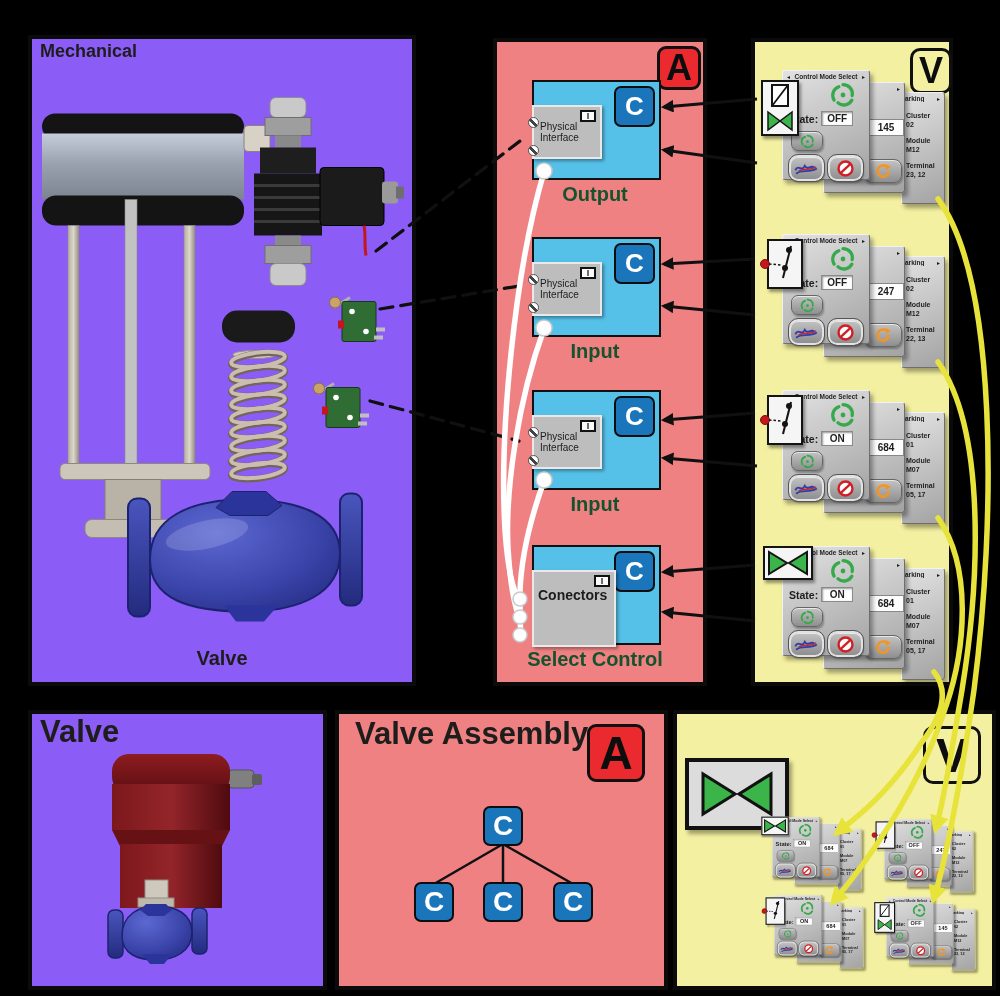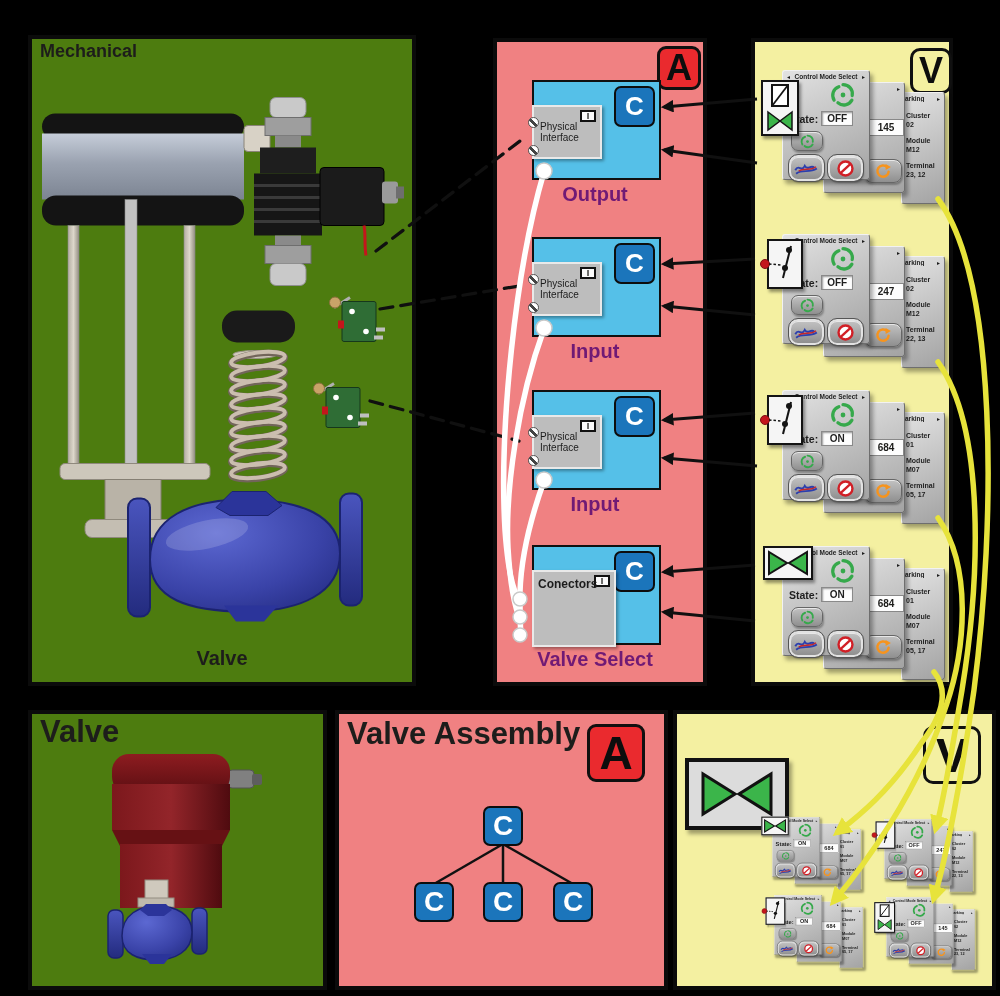"Mechanical" .gray { background: #4d7c0f -> #8b5cf6 }
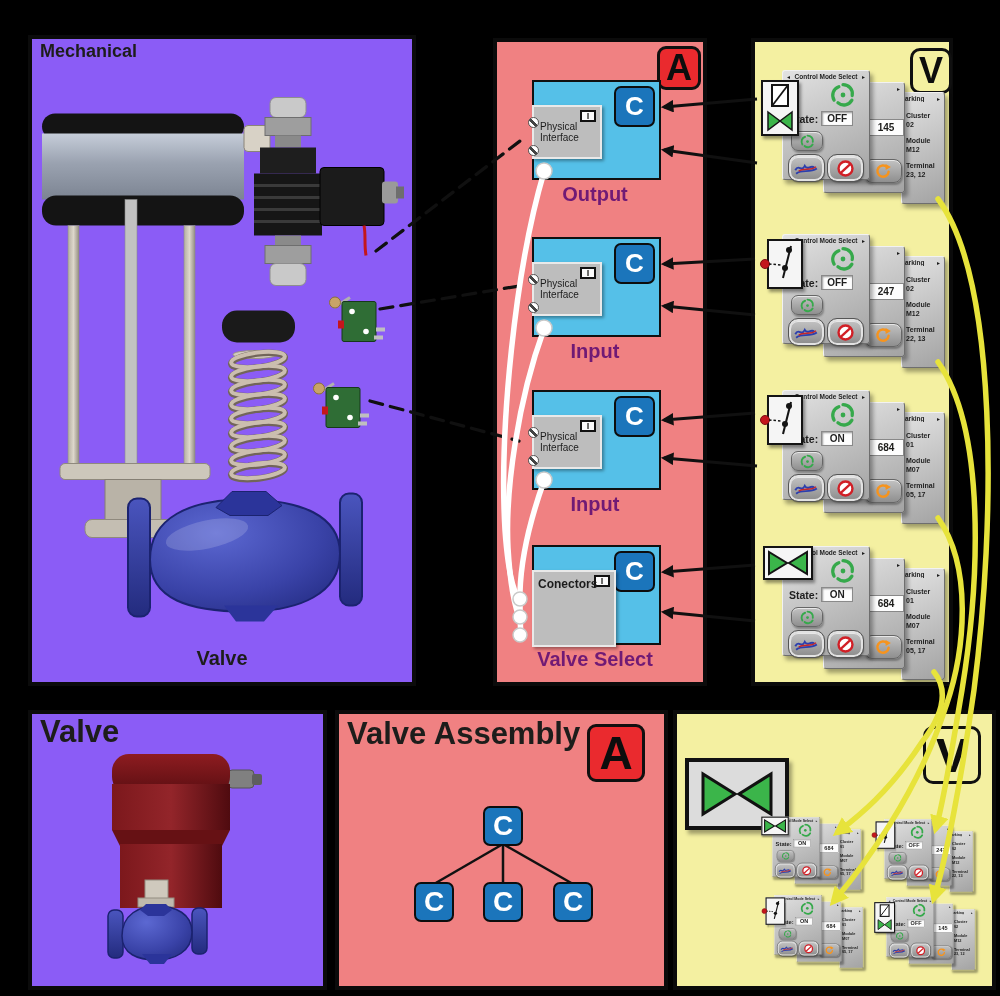"Output" .blocklabel { color: #701a75 -> #14532d }
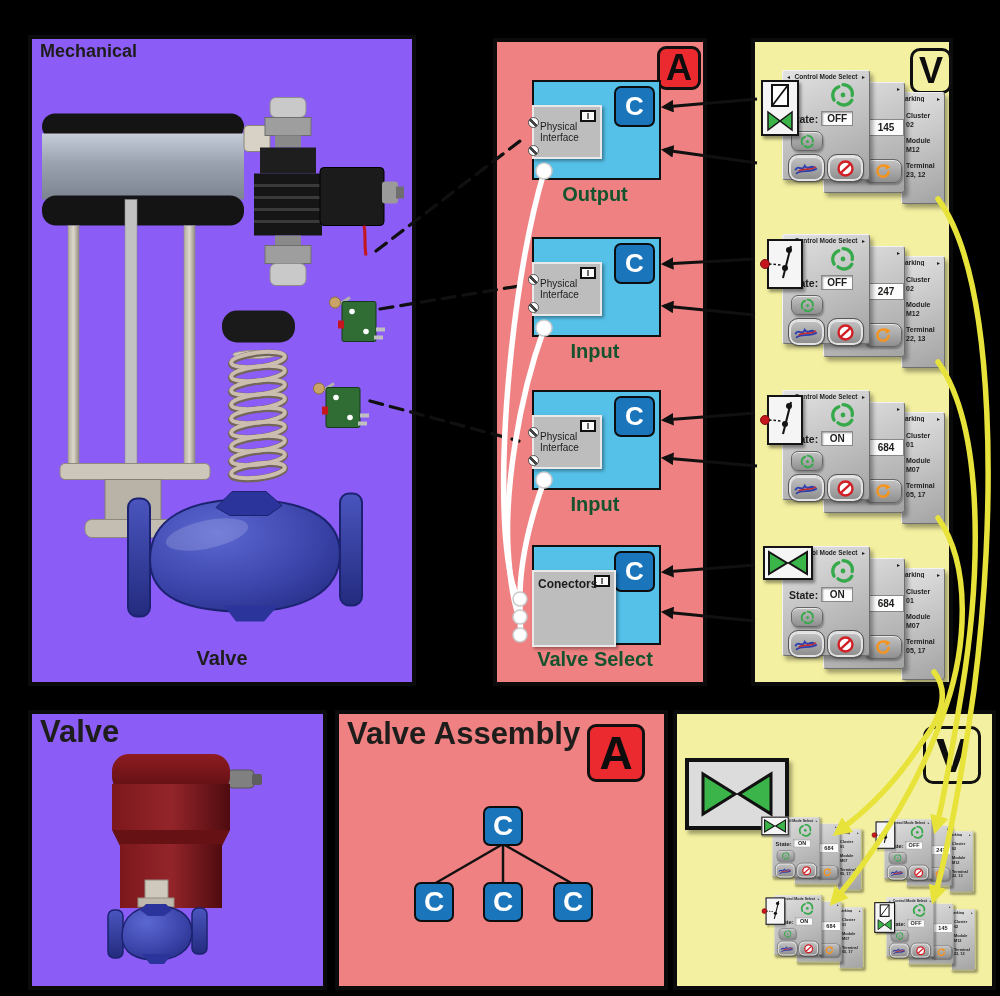"Conectors" .conntext { font-size: 12px -> 14px; top: 5px -> 15px }
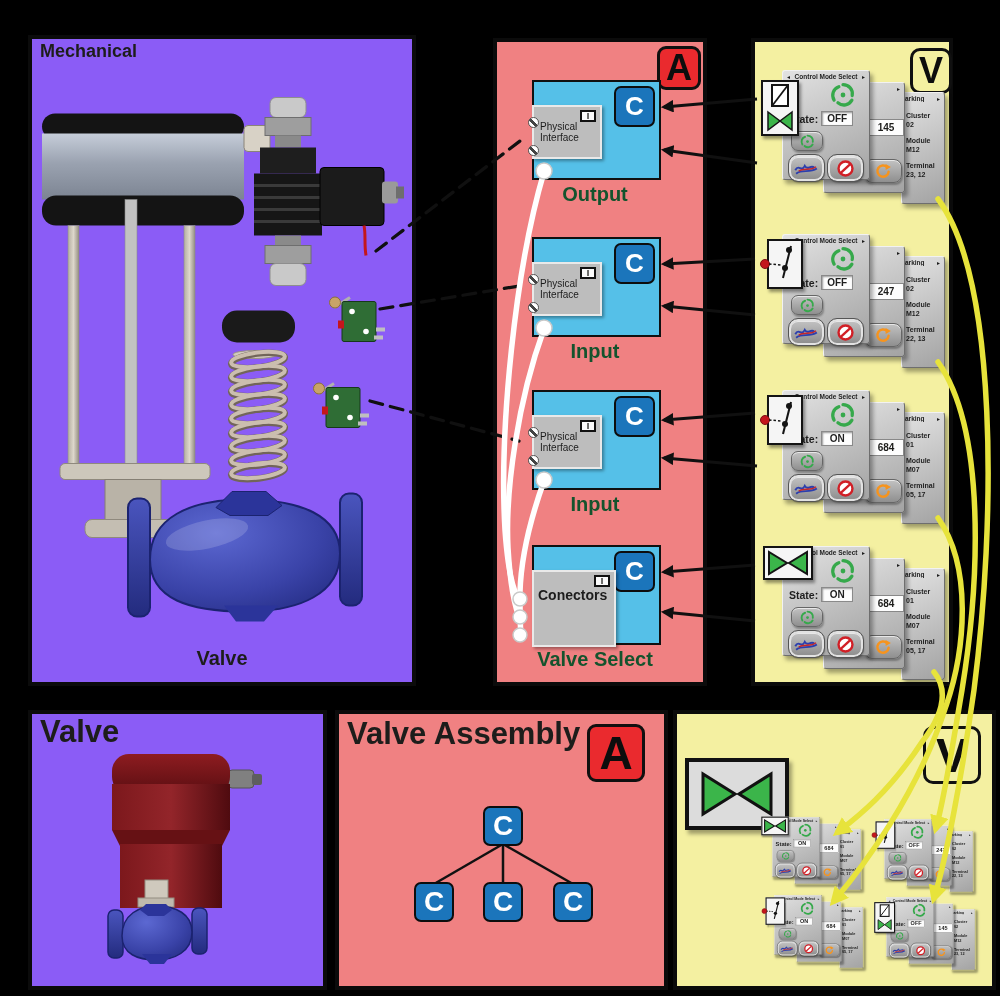"Valve Select" div.blocklabel { text: Valve Select -> Select Control }
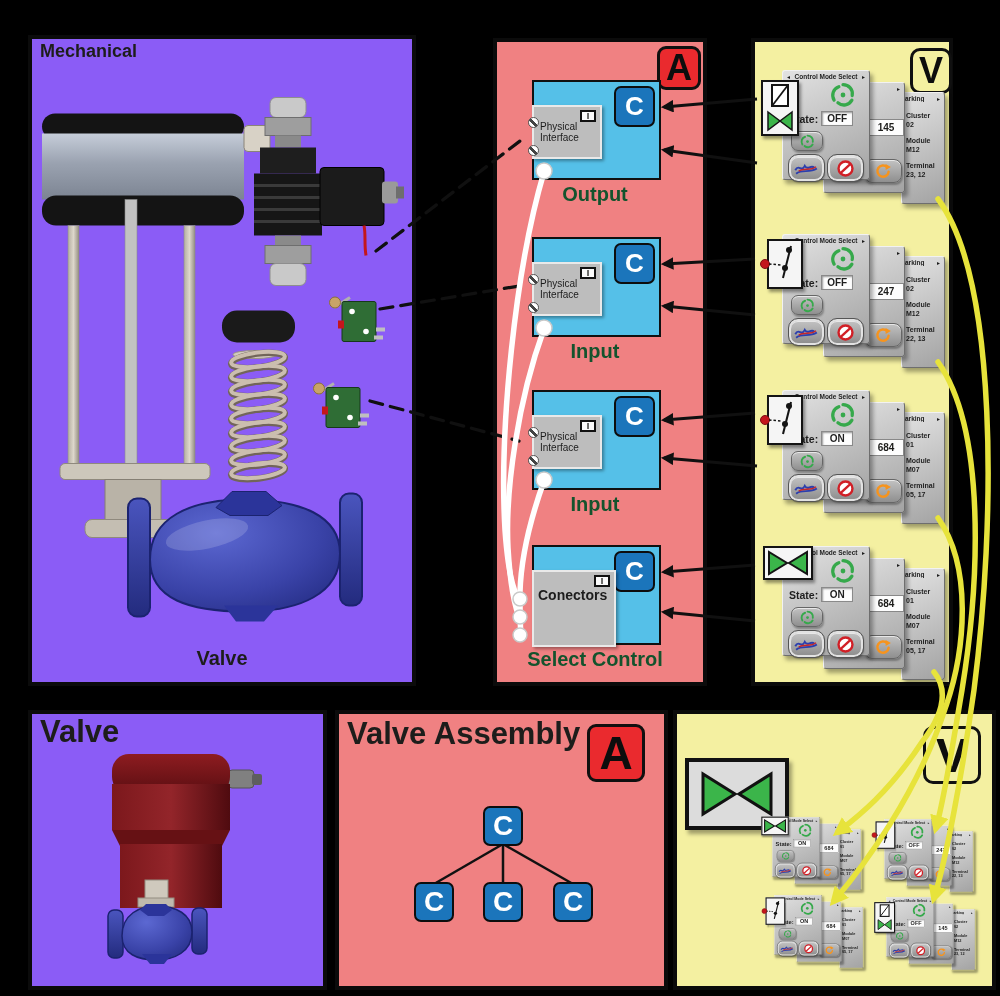"Valve Assembly" div.ptitle { left: 8px -> 16px }
